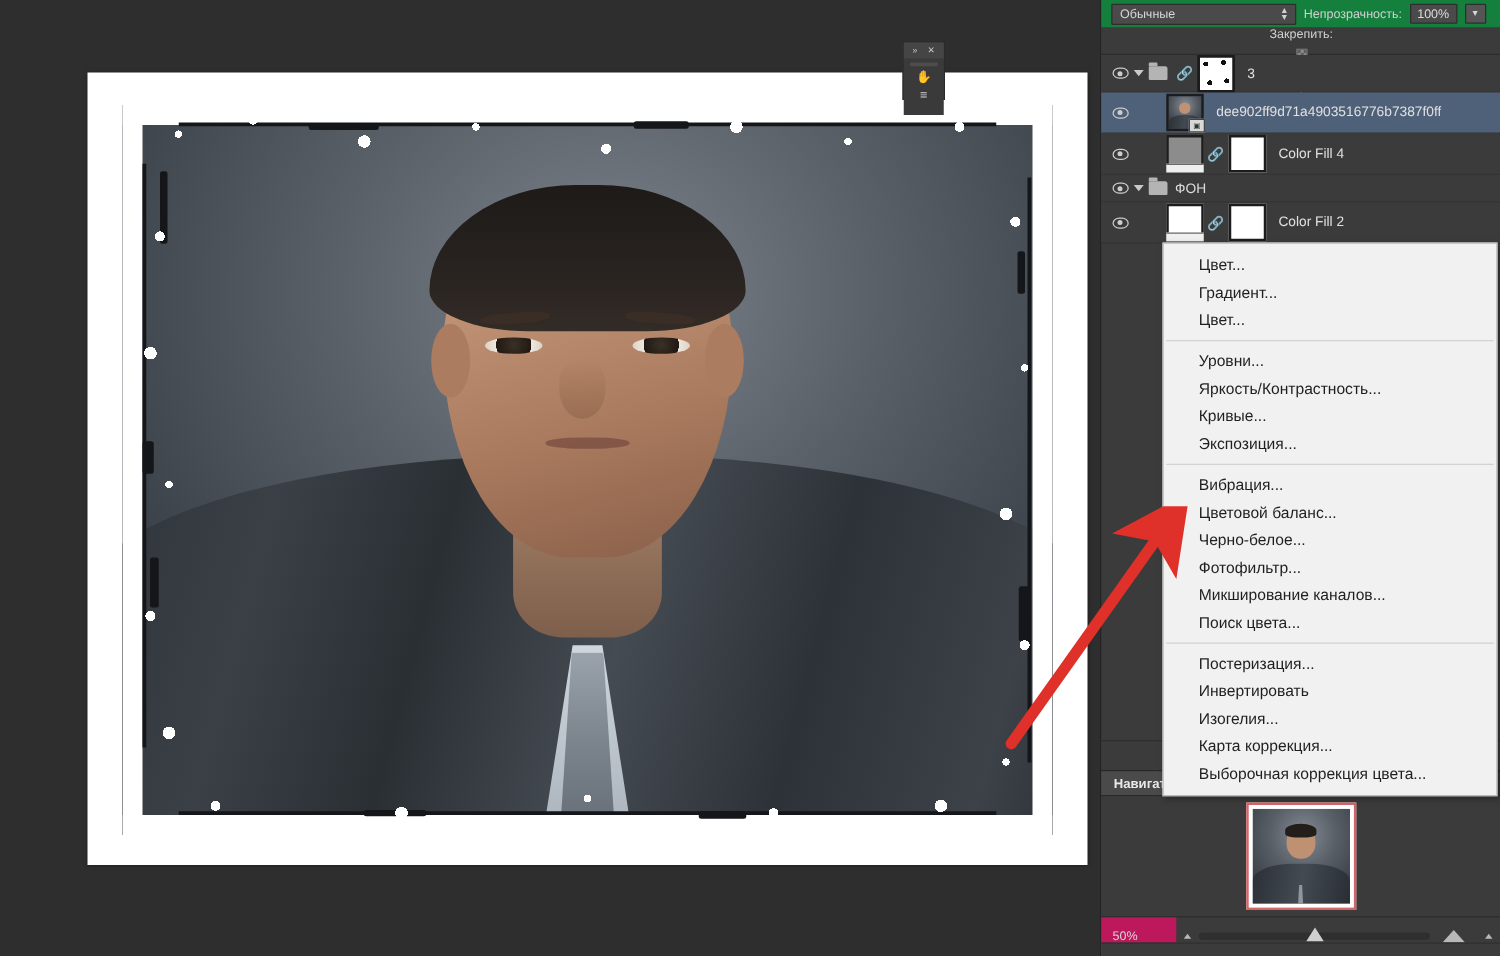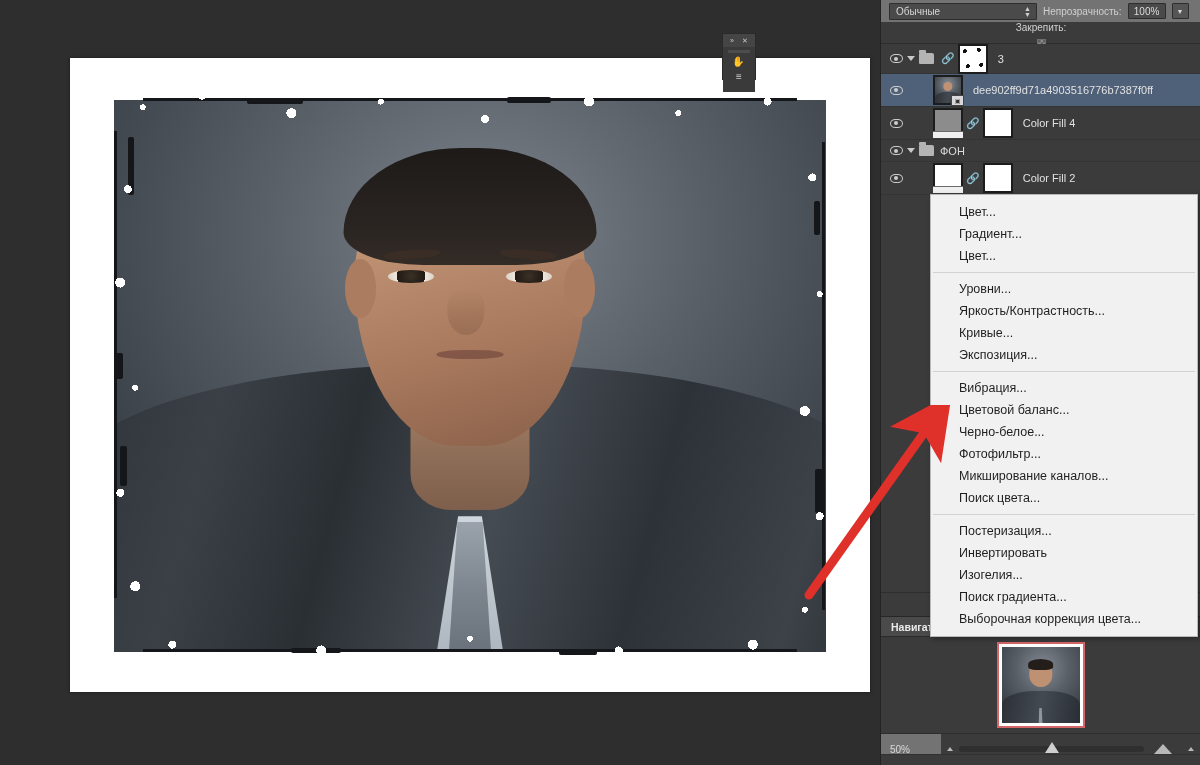"Обычные" .blend-row { background: #737373 -> #15803d }
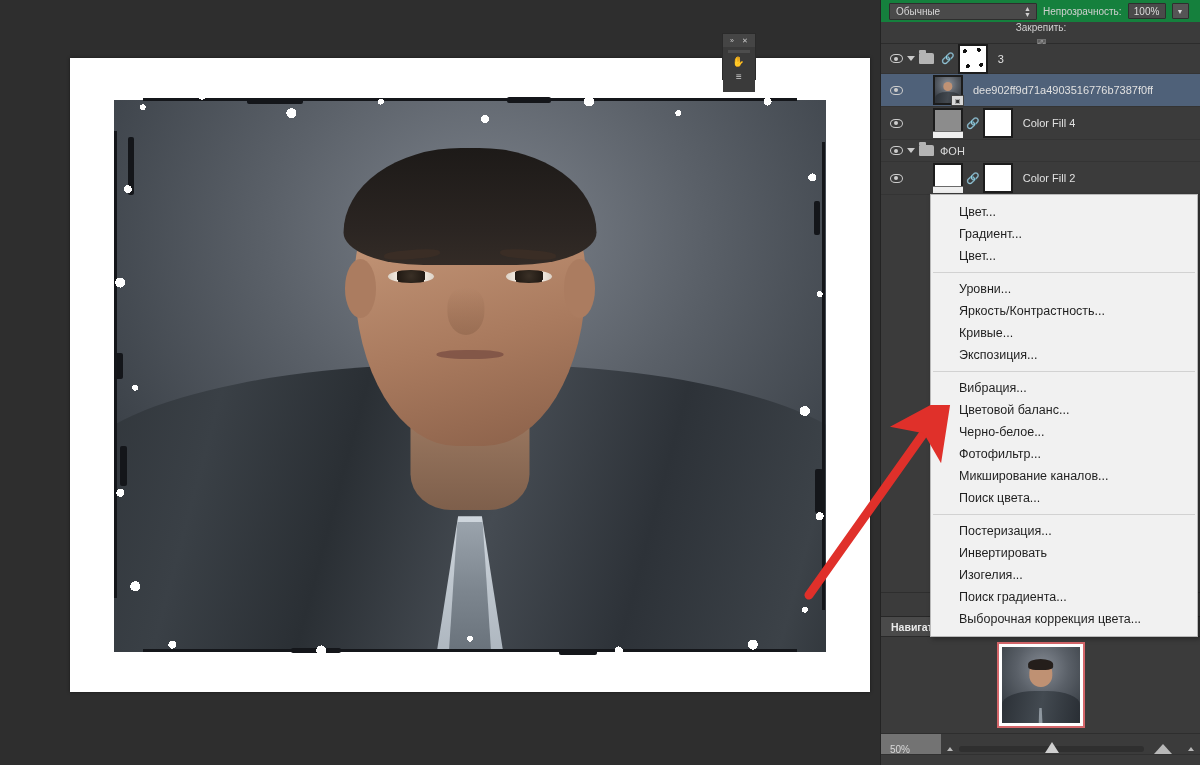"Поиск градиента..." div.ctx-item { text: Поиск градиента -> Карта коррекция }
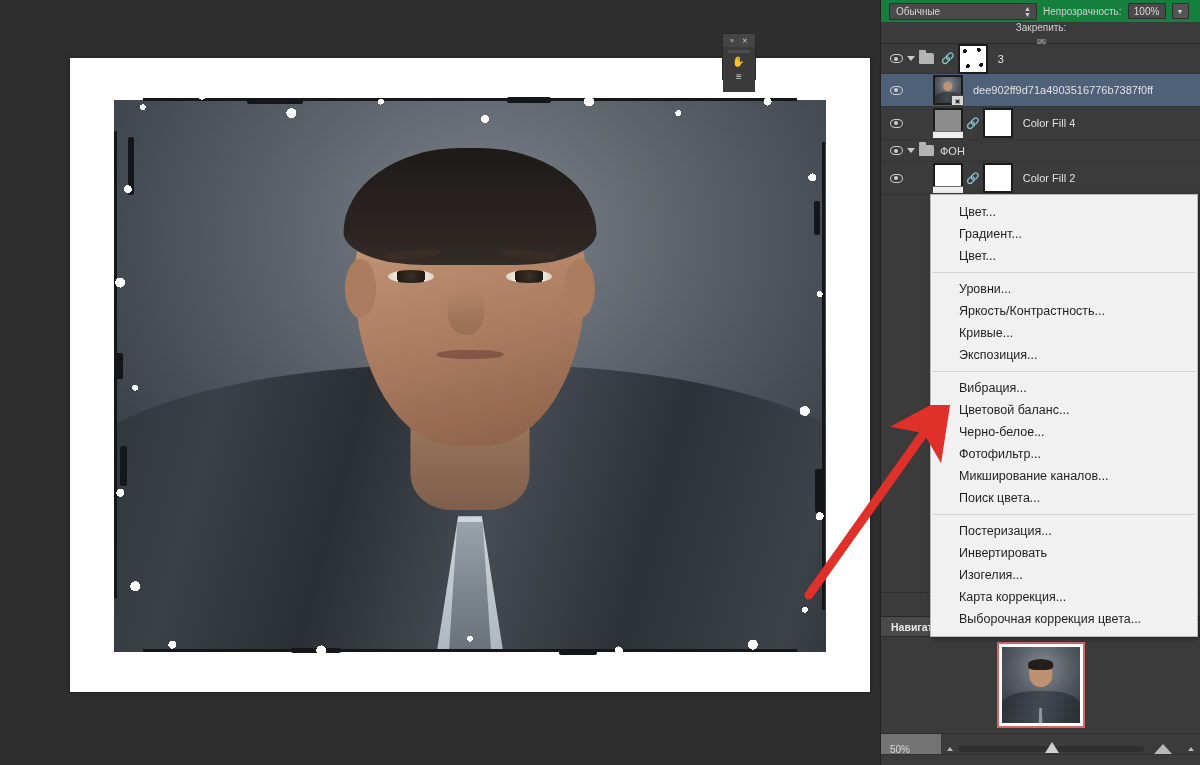"50%" .zoom-val { background: #737373 -> #be185d }
